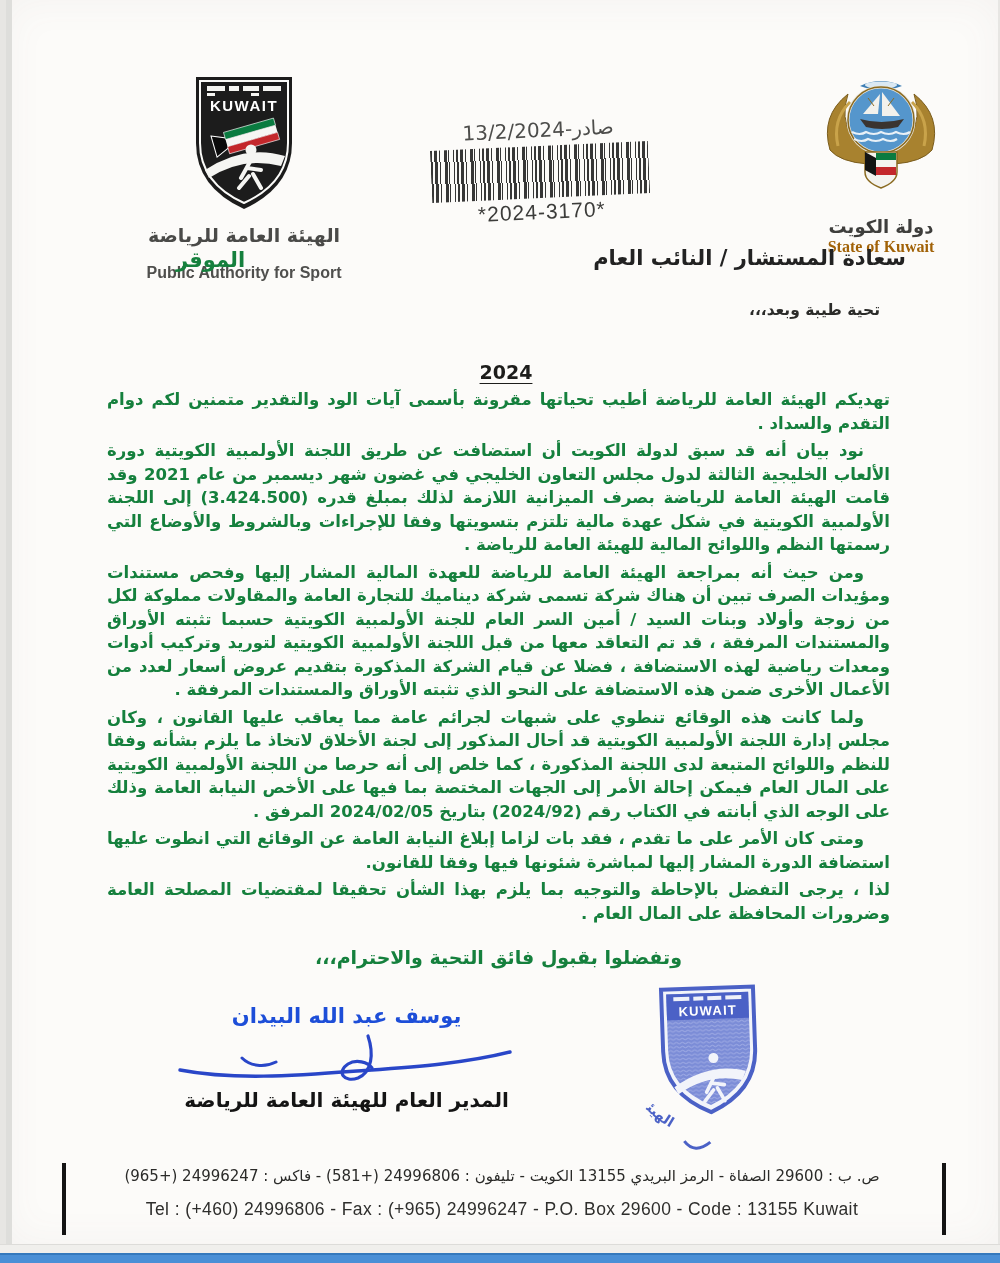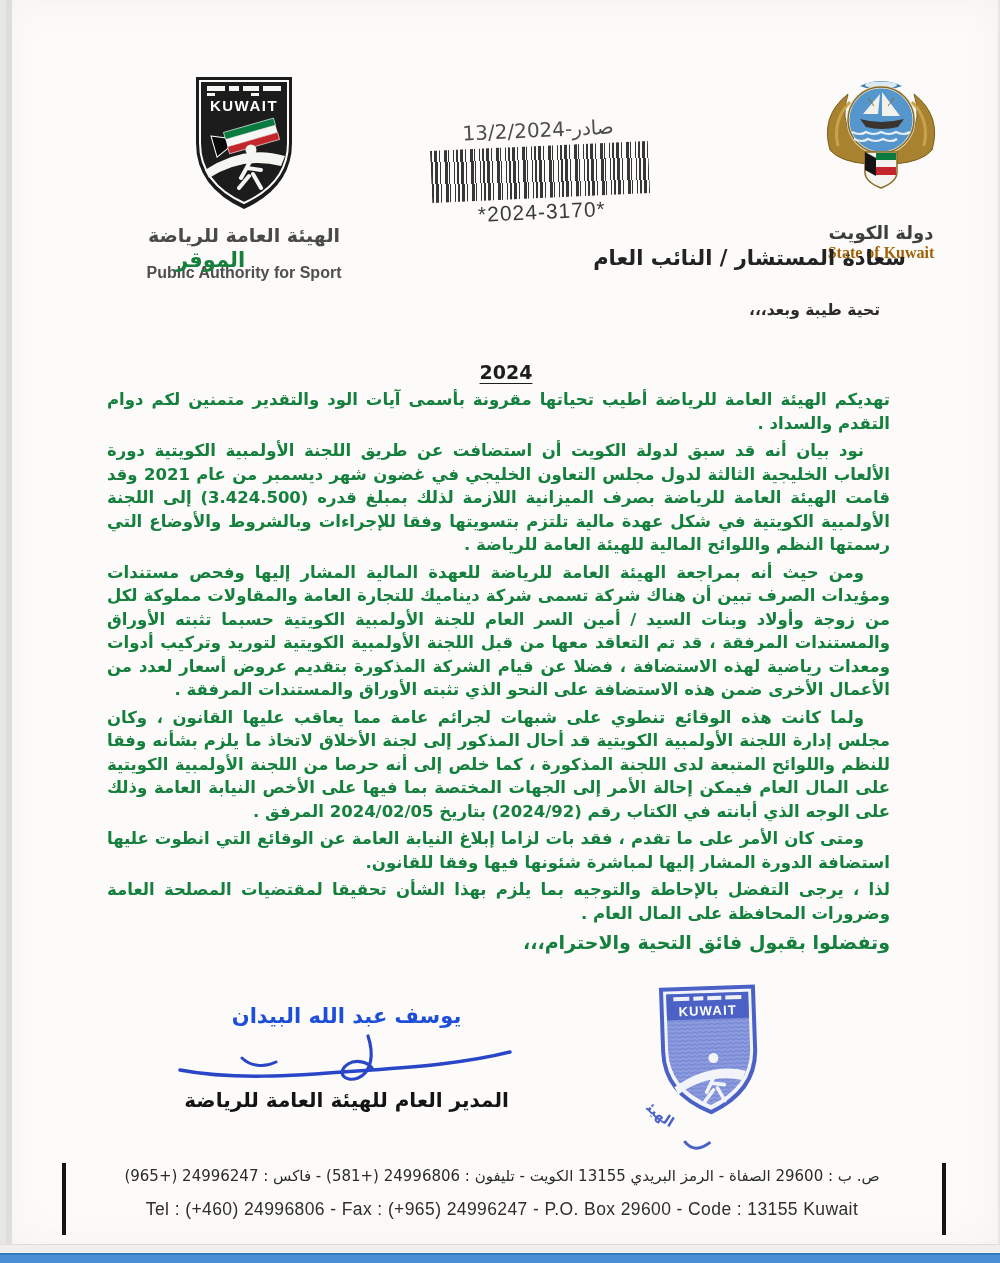"دولة الكويت" .emblem .ar { margin-top: 18px -> 12px }
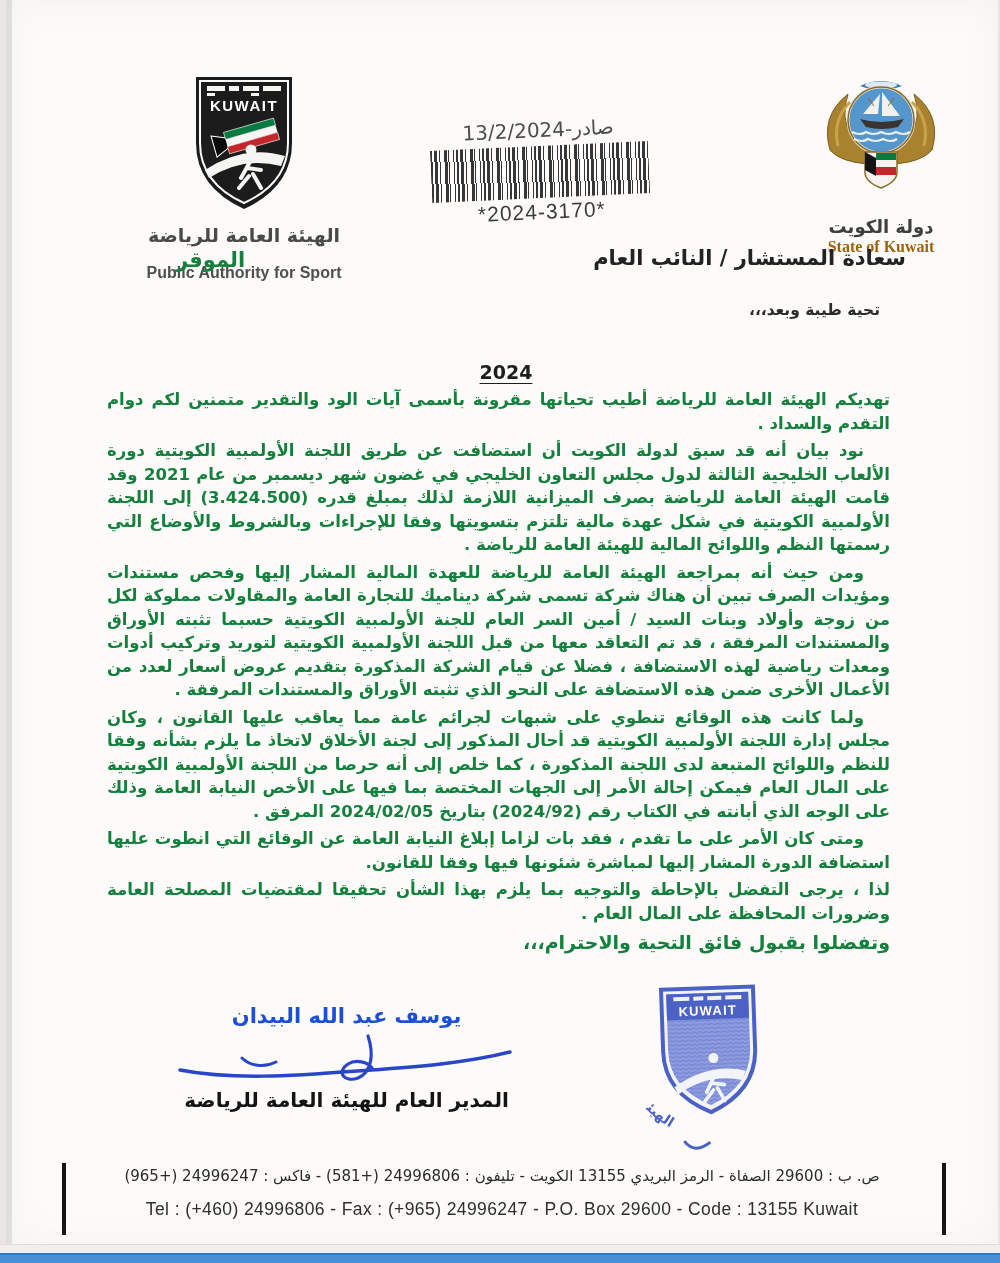"وتفضلوا بقبول فائق التحية والاحترام،،،" .closing { margin-top: 6px -> 21px; text-align: right -> center }
